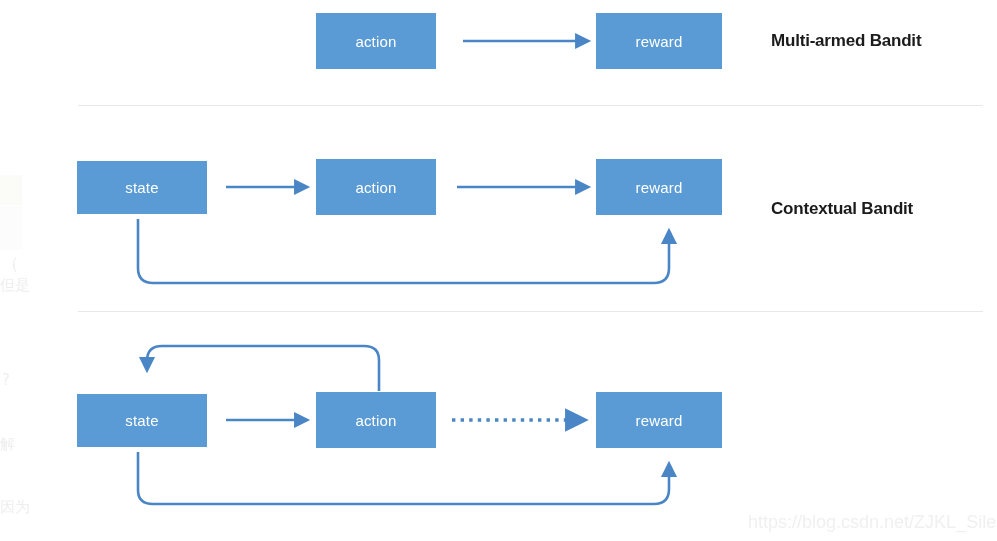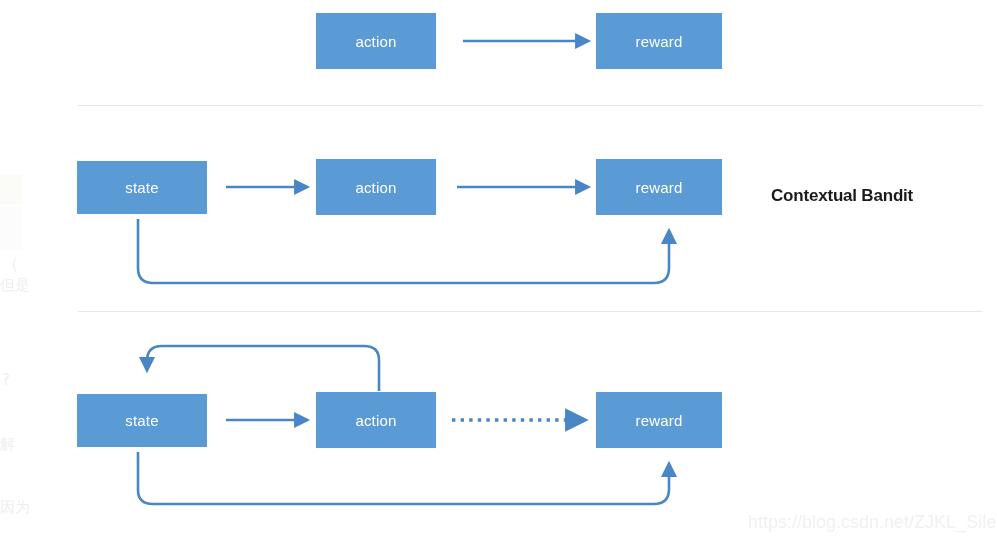"Multi-armed Bandit" div.caption { html: none -> <div>Multi-armed Bandit</div> }
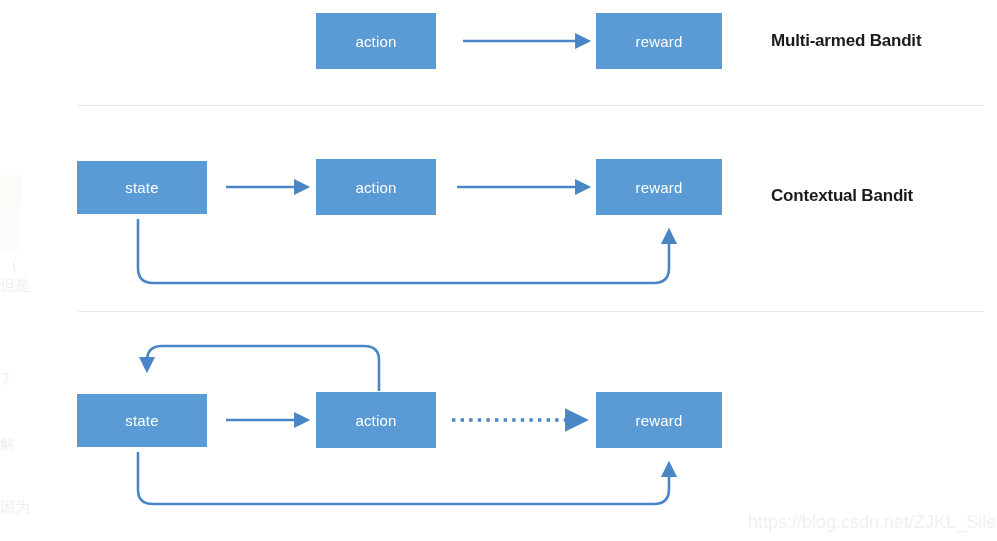"Contextual Bandit" div.caption { top: 186px -> 199px }
